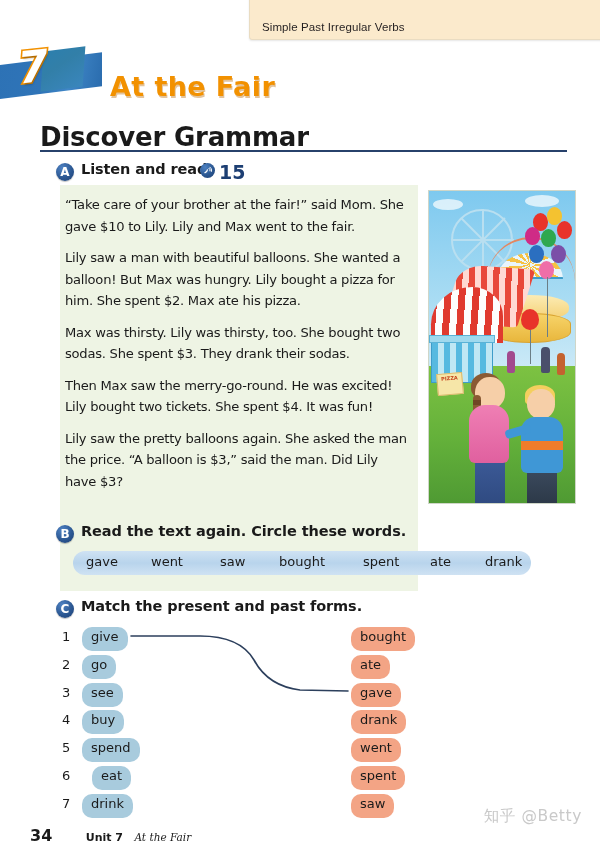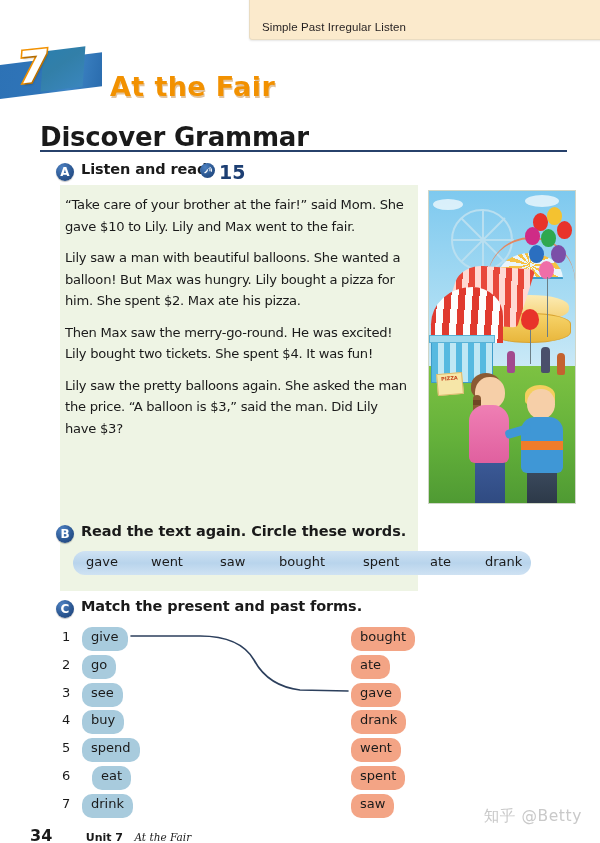"Simple Past Irregular Listen" div.running-head-text { text: Listen -> Verbs }
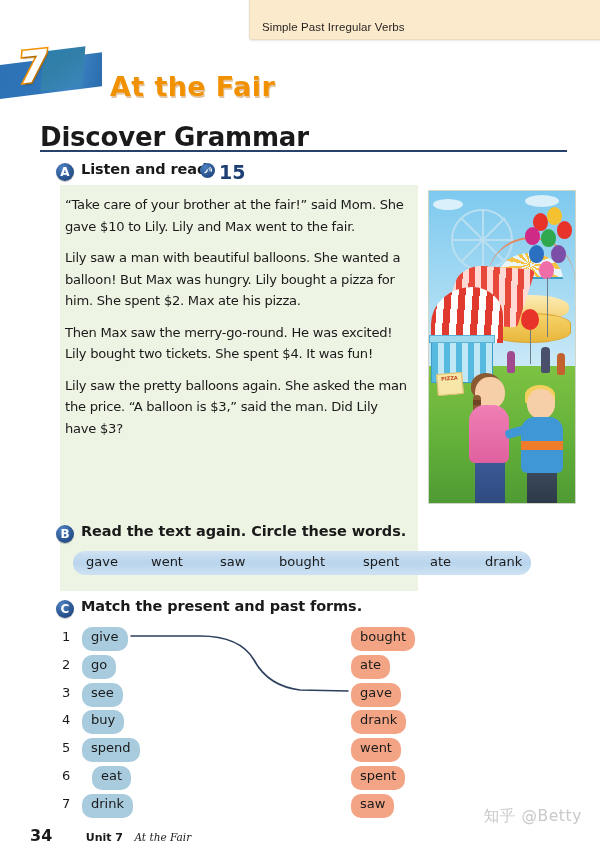"Max was thirsty. Lily was" p { html: none -> <p>Max was thirsty. Lily was thirsty, too. She bought two sodas. She spent $3. They drank their sodas.</p> }
